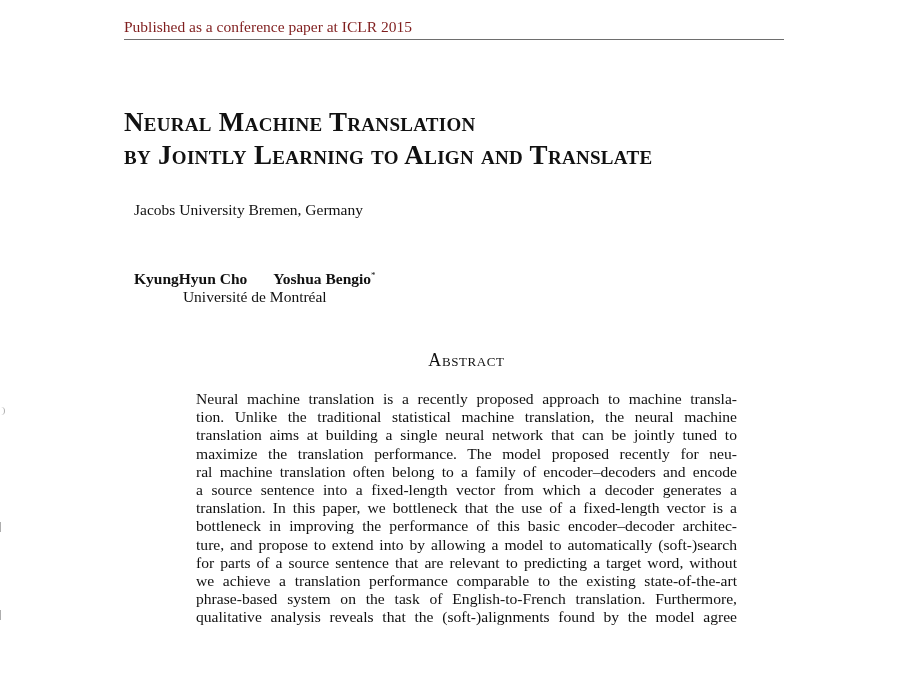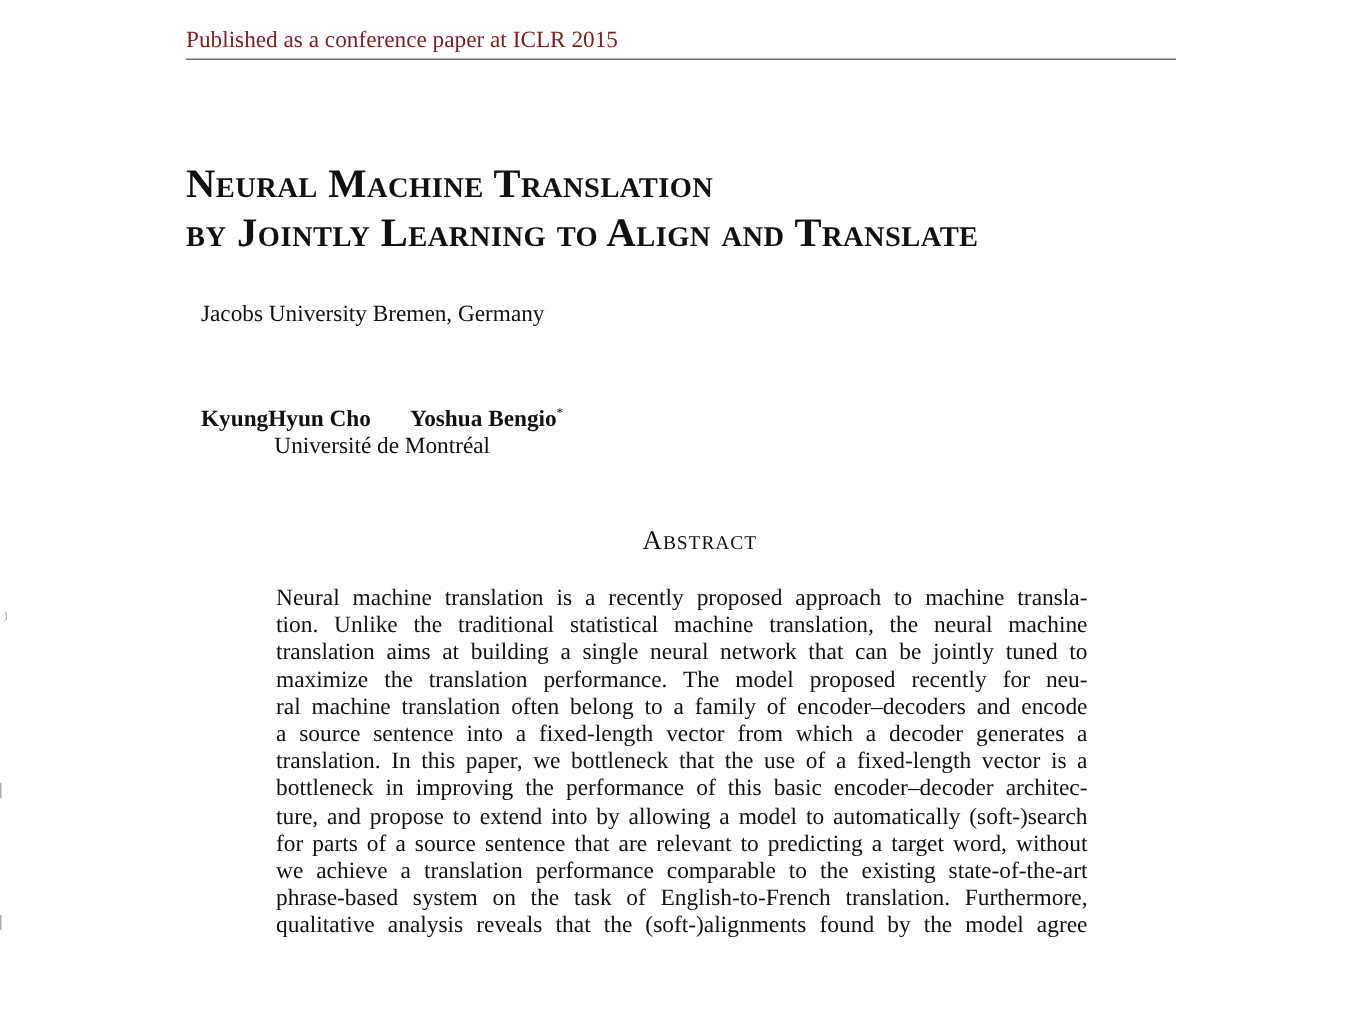"Neural machine translation is a" .abstract-body { left: 184px -> 196px }
